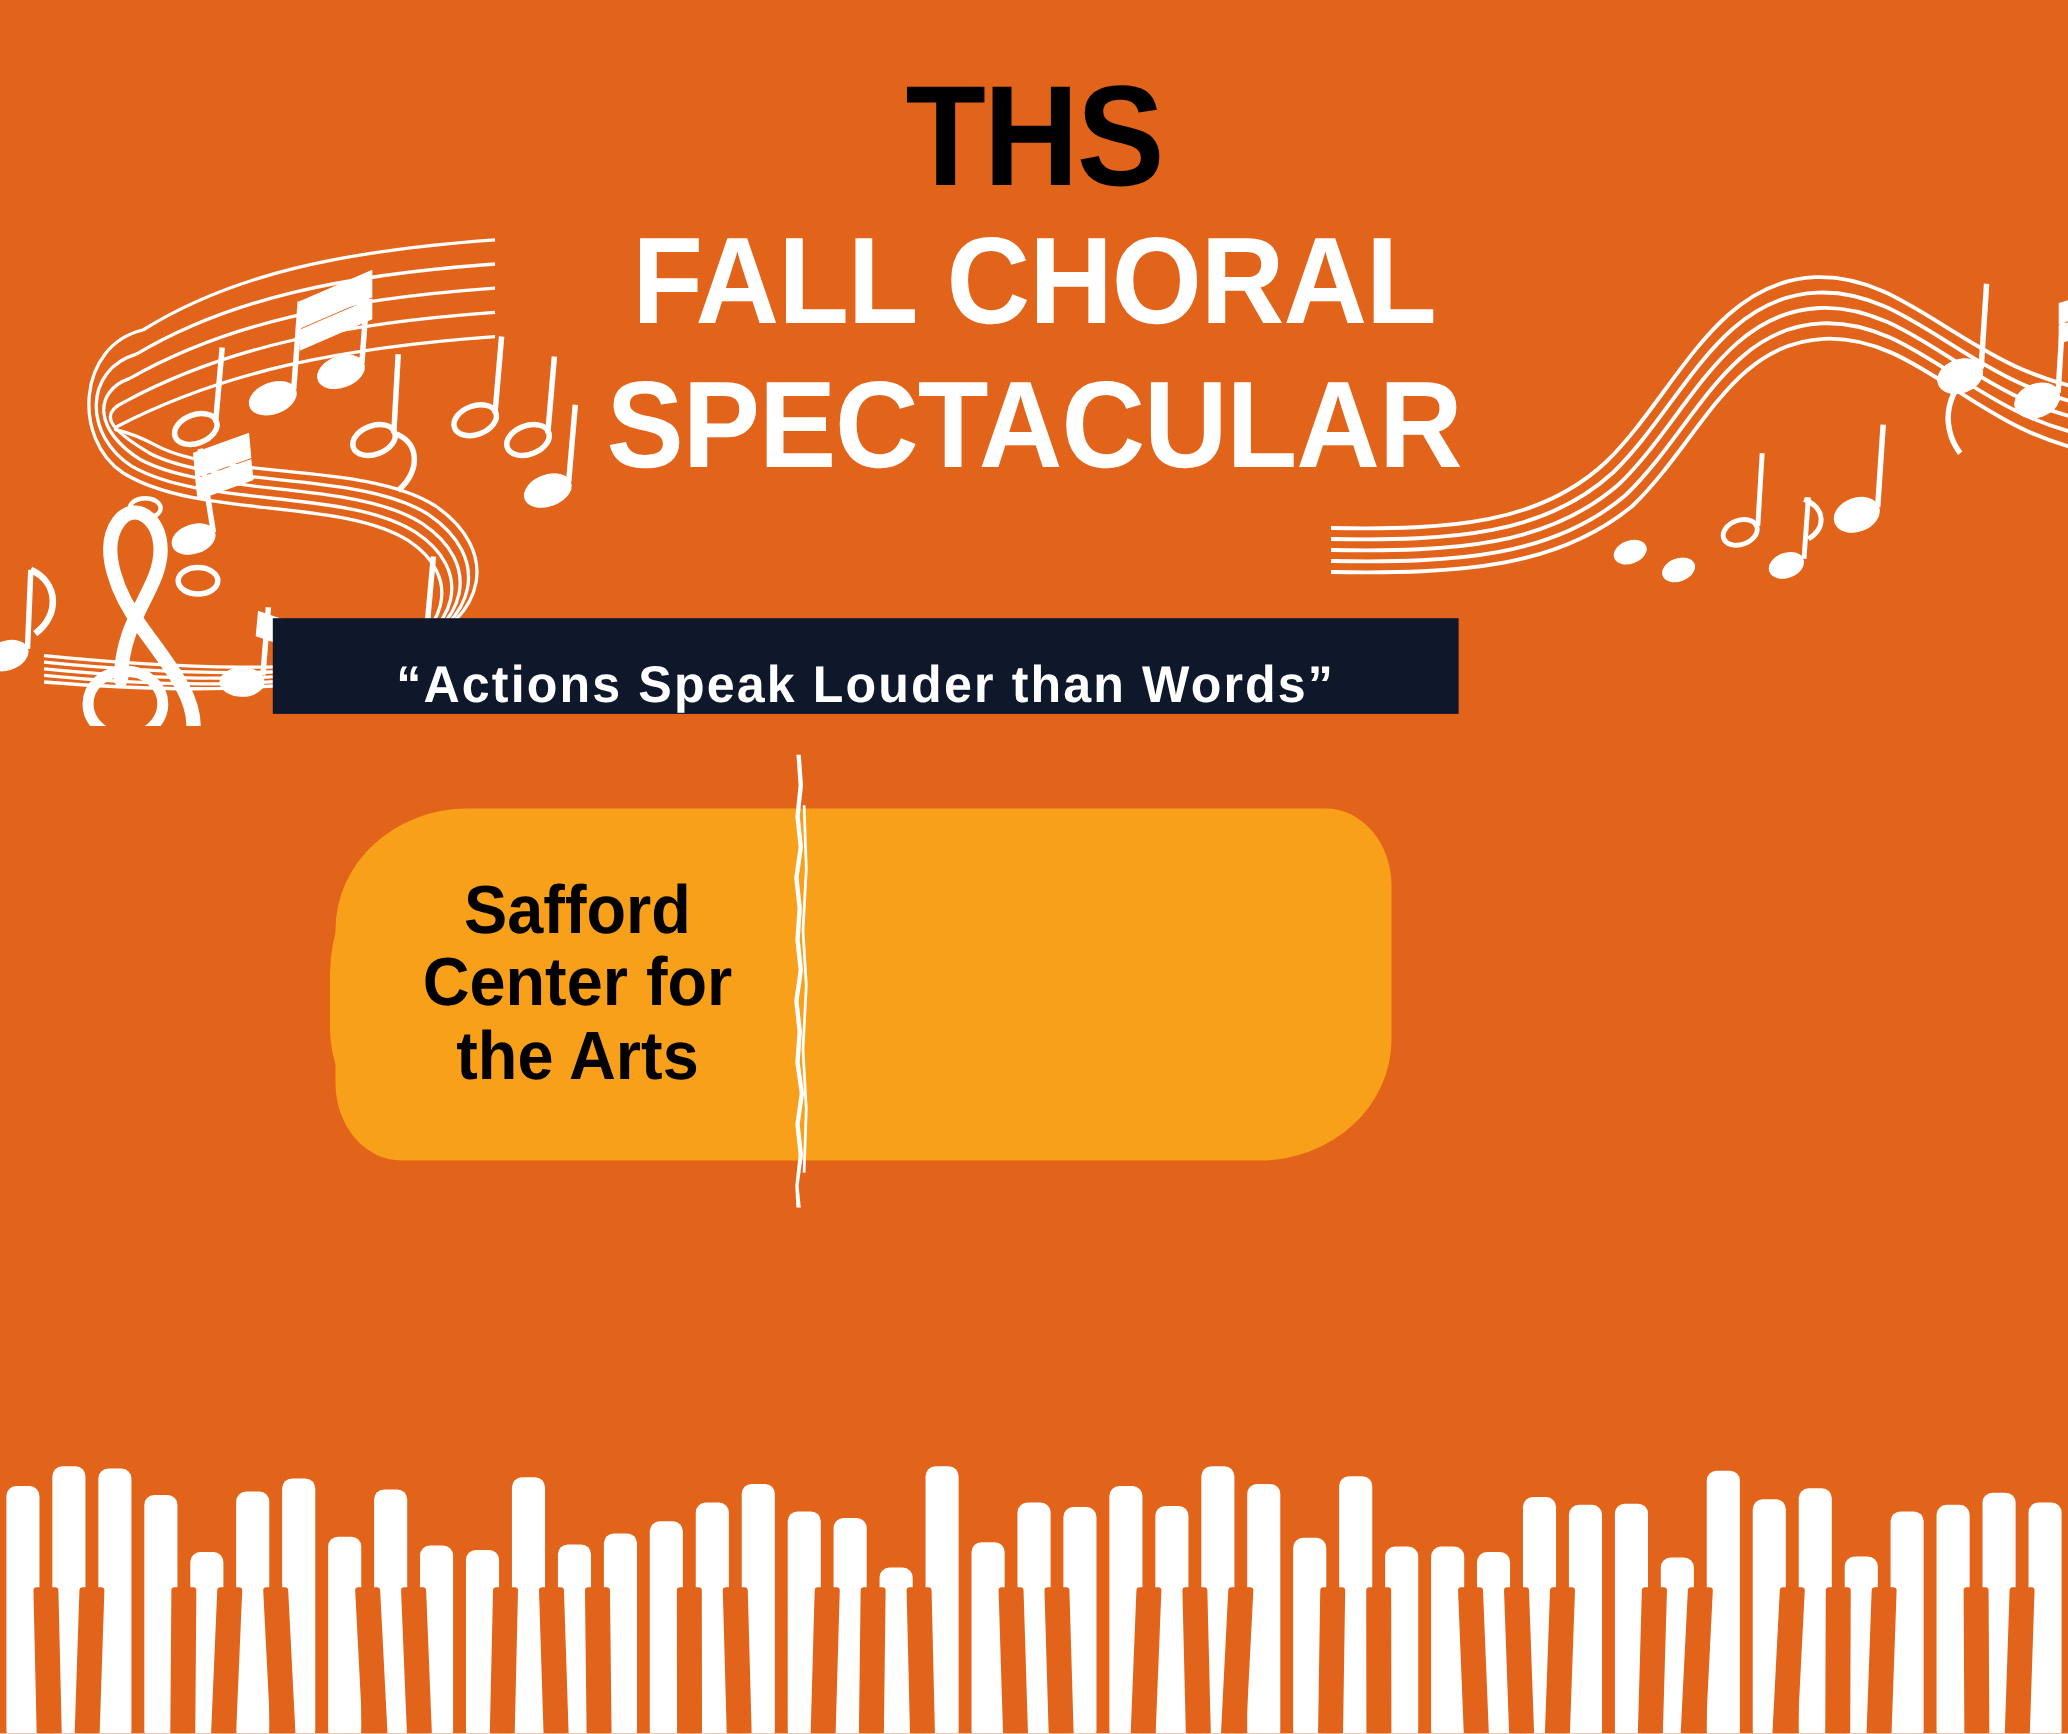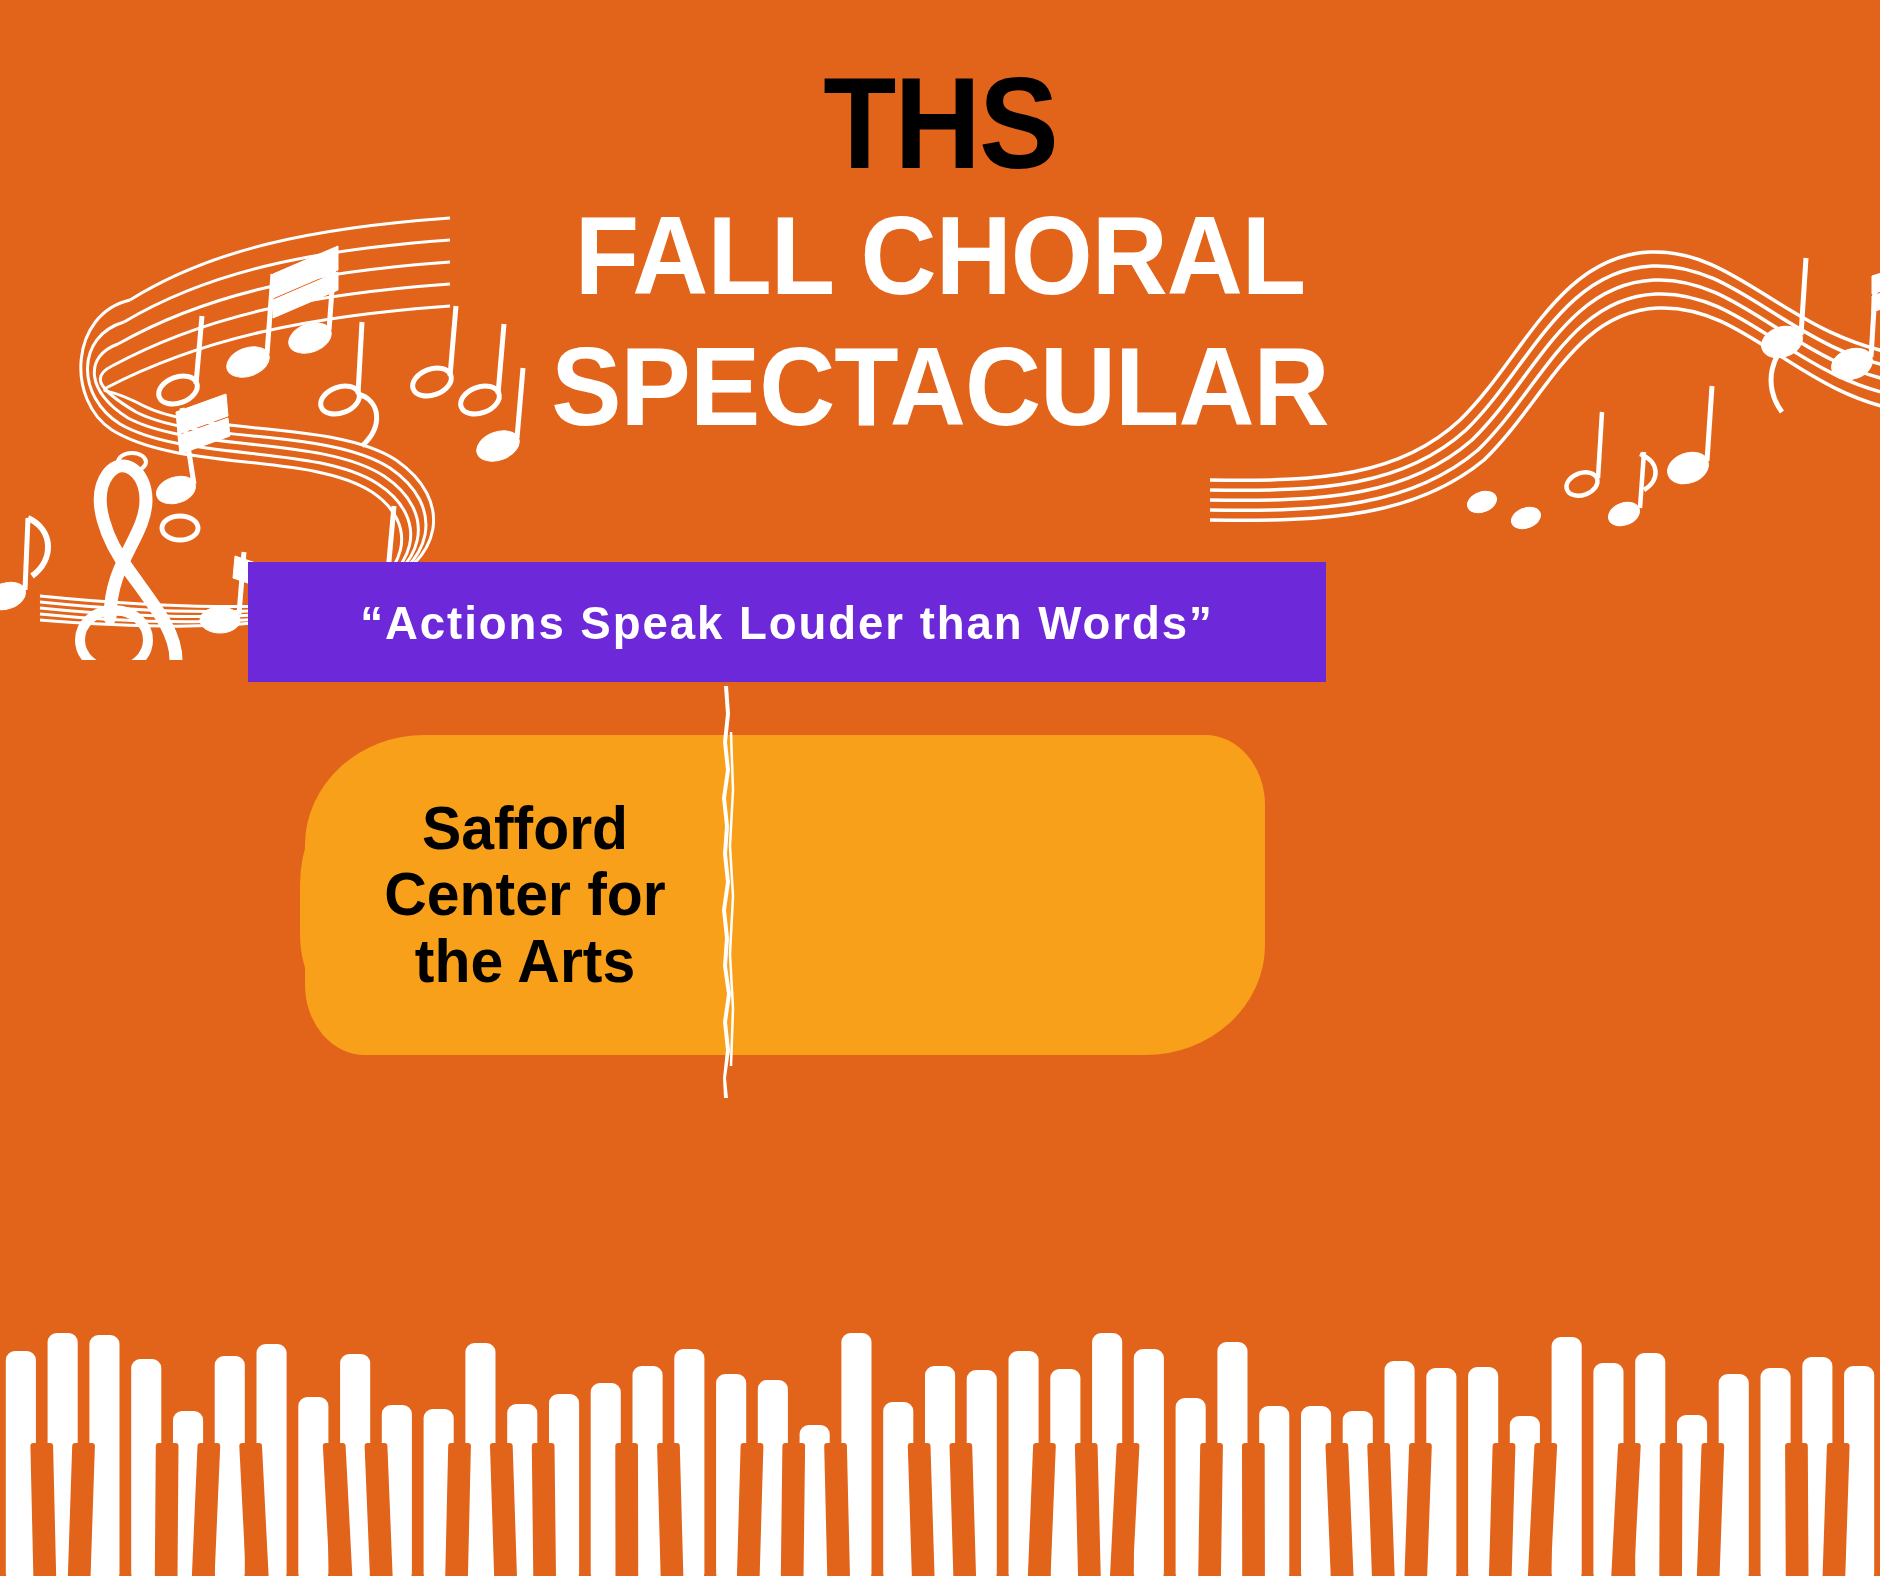"“Actions Speak Louder than Words”" #quote-banner { align-items: center -> flex-end; background: #6d28d9 -> #0f172a; height: 120px -> 87px }
